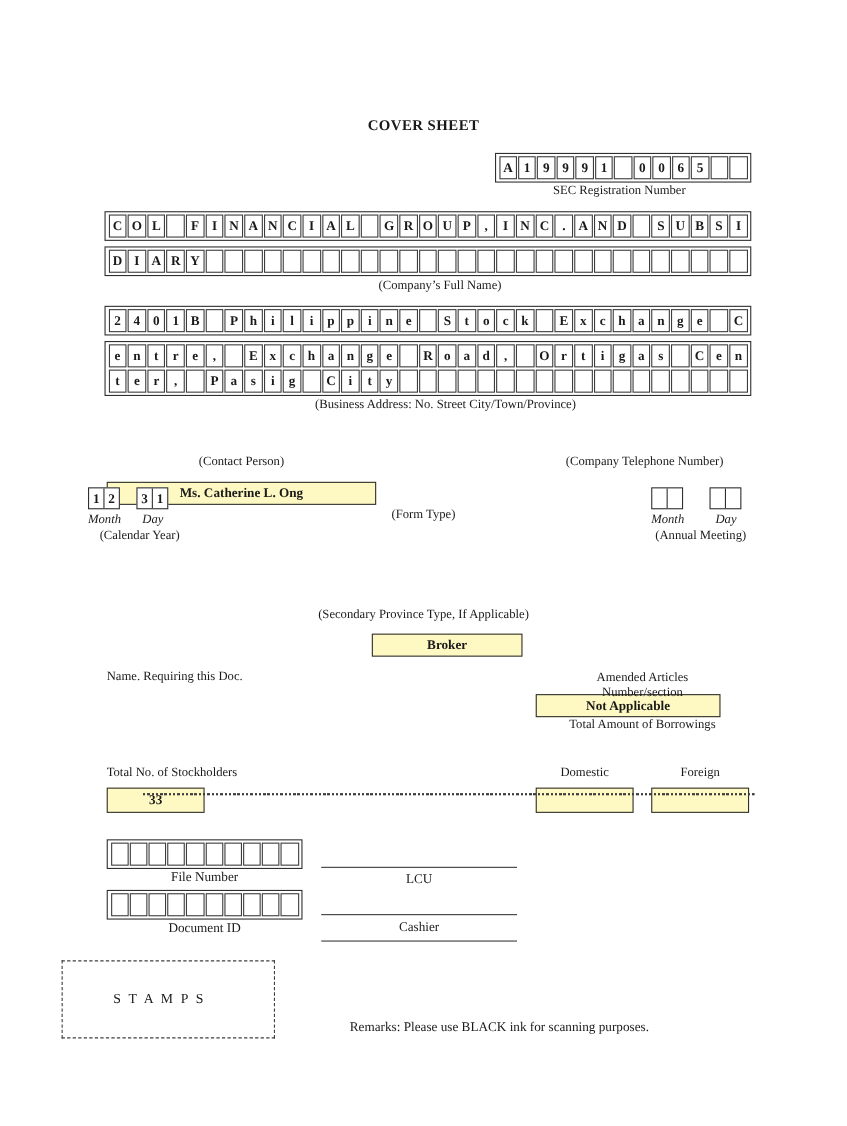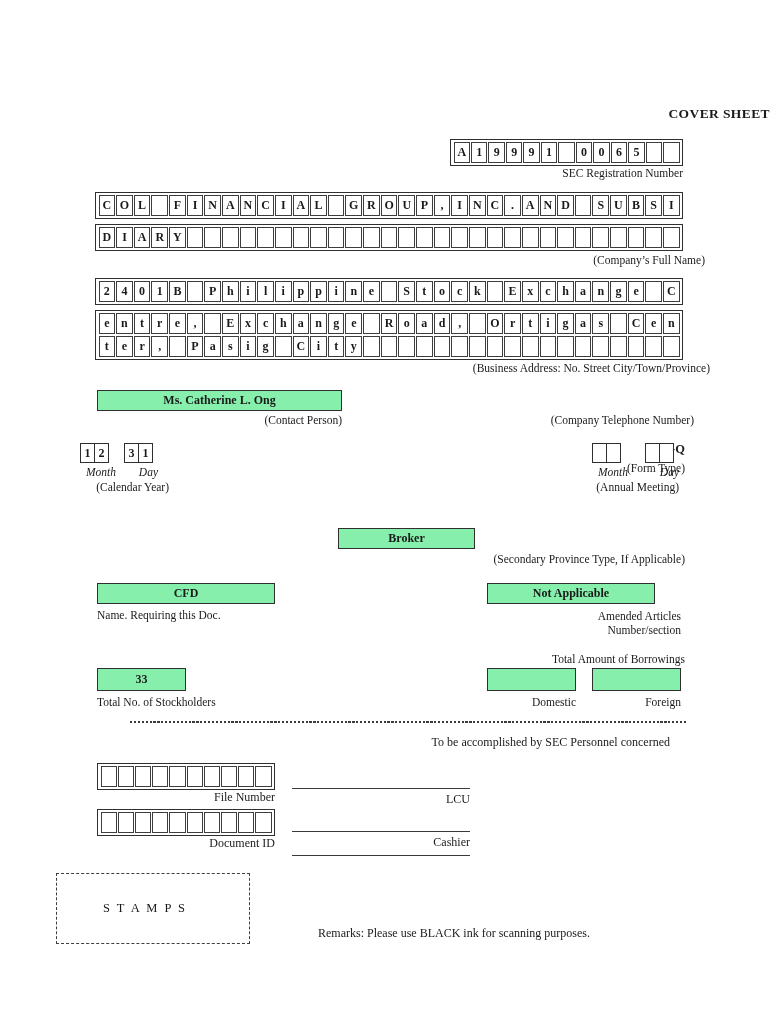"COVER SHEET" .ctr { text-align: right -> center }
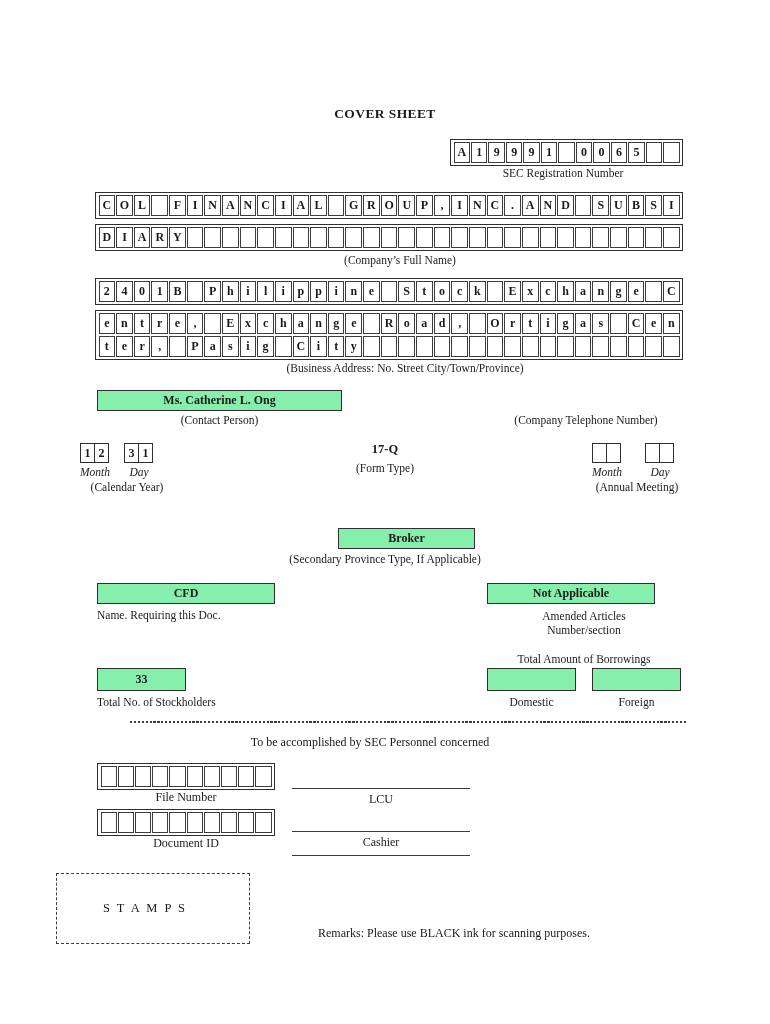"Ms. Catherine L. Ong" .fbox { background: #86efac -> #fef9c3; margin-top: none -> 48px }
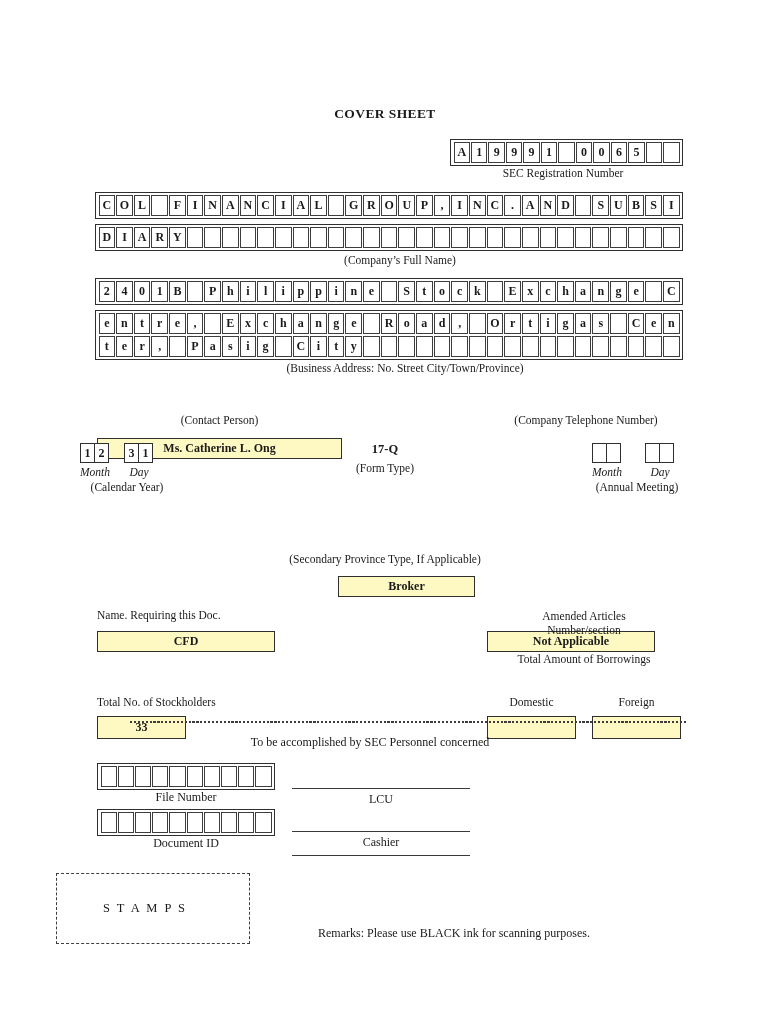"17-Q" div.abs { html: <div>17-Q</div> -> none }
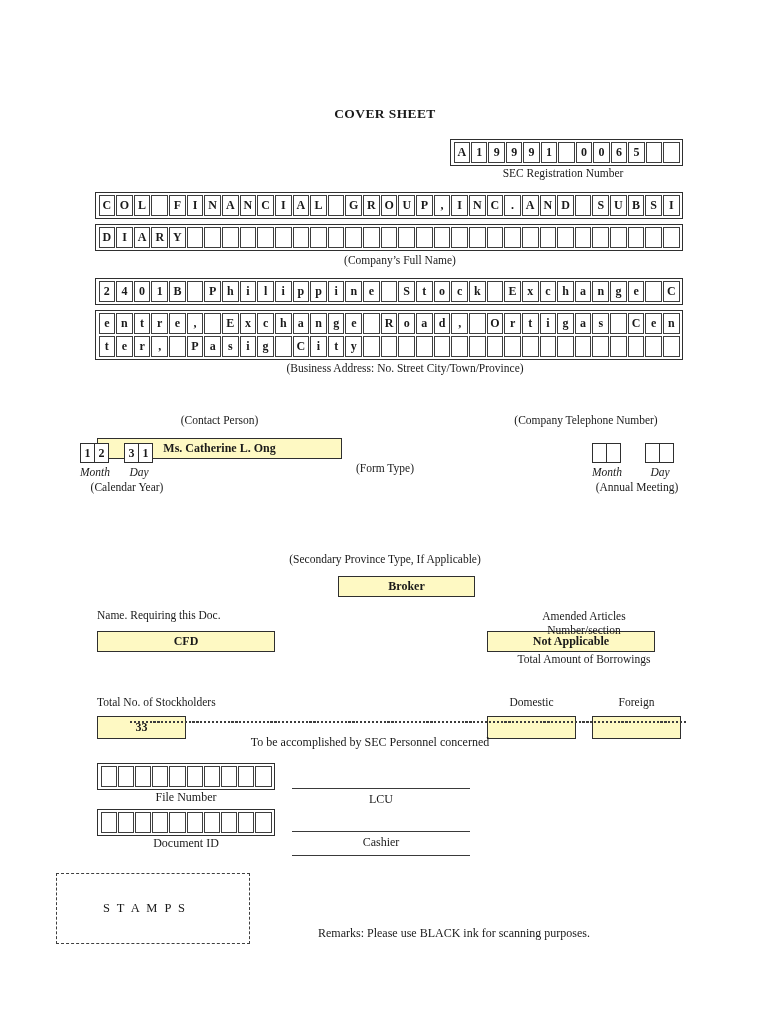"CFD" div.abs { html: <div>CFD</div> -> none }
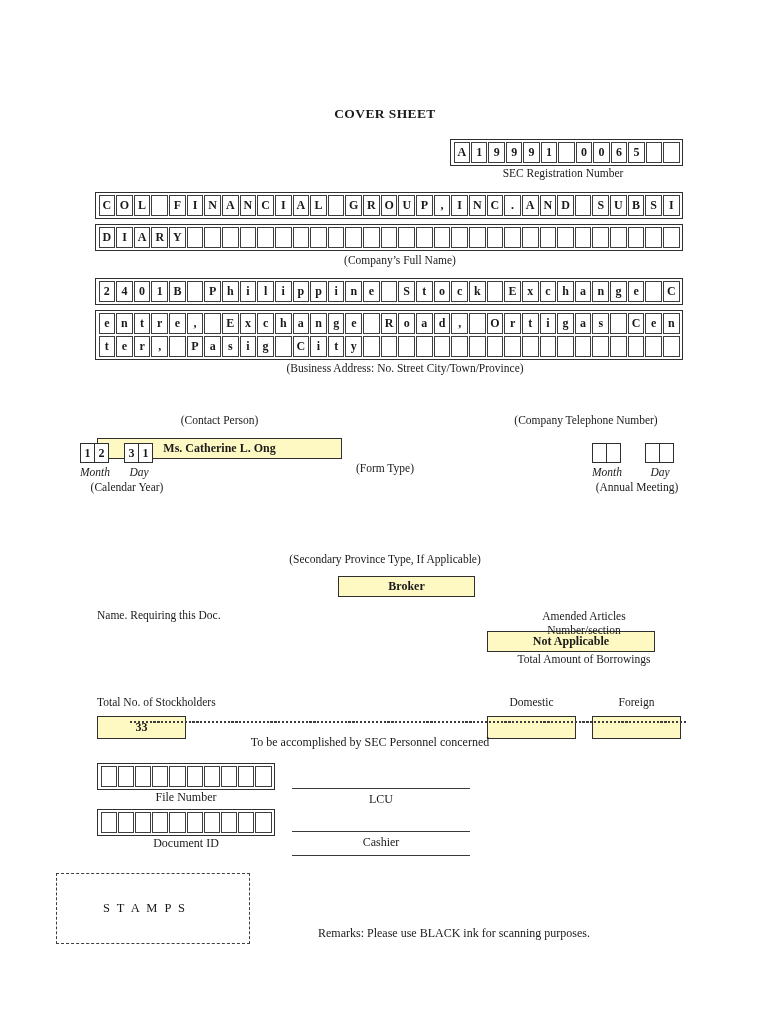"To be accomplished by SEC" div.abs { html: <div>To be accomplished by SEC Personnel concerned</div> -> none }
